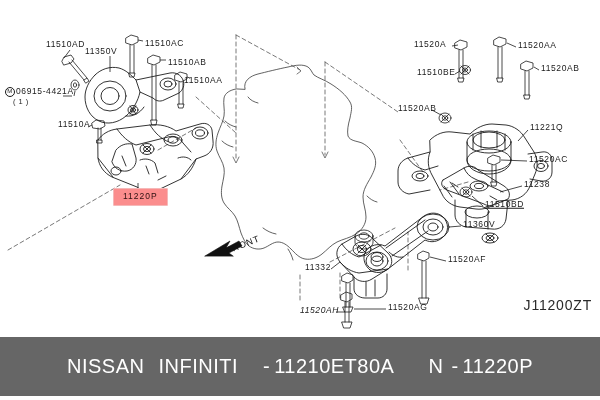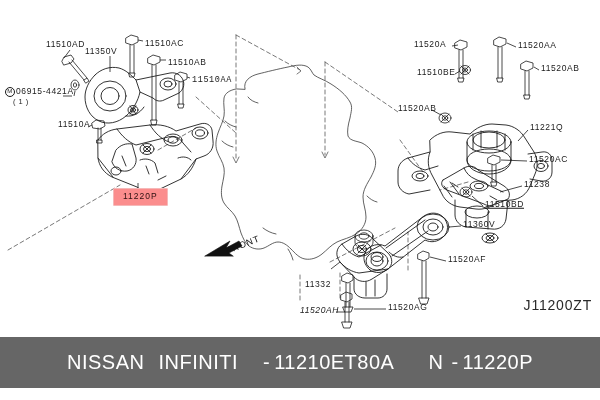"11510AA" div.callout { font-family: Liberation Mono, monospace -> none; left: 192px -> 184px }
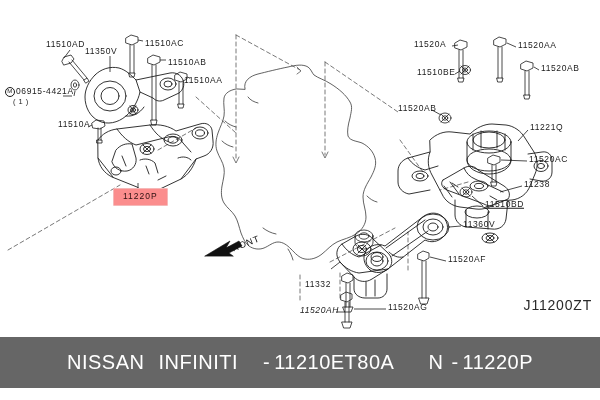"11332" div.callout { top: 284px -> 267px }
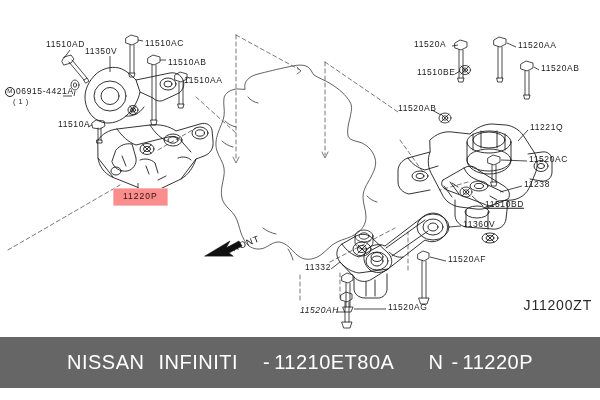"NISSAN" #footer { height: 51px -> 59px }
